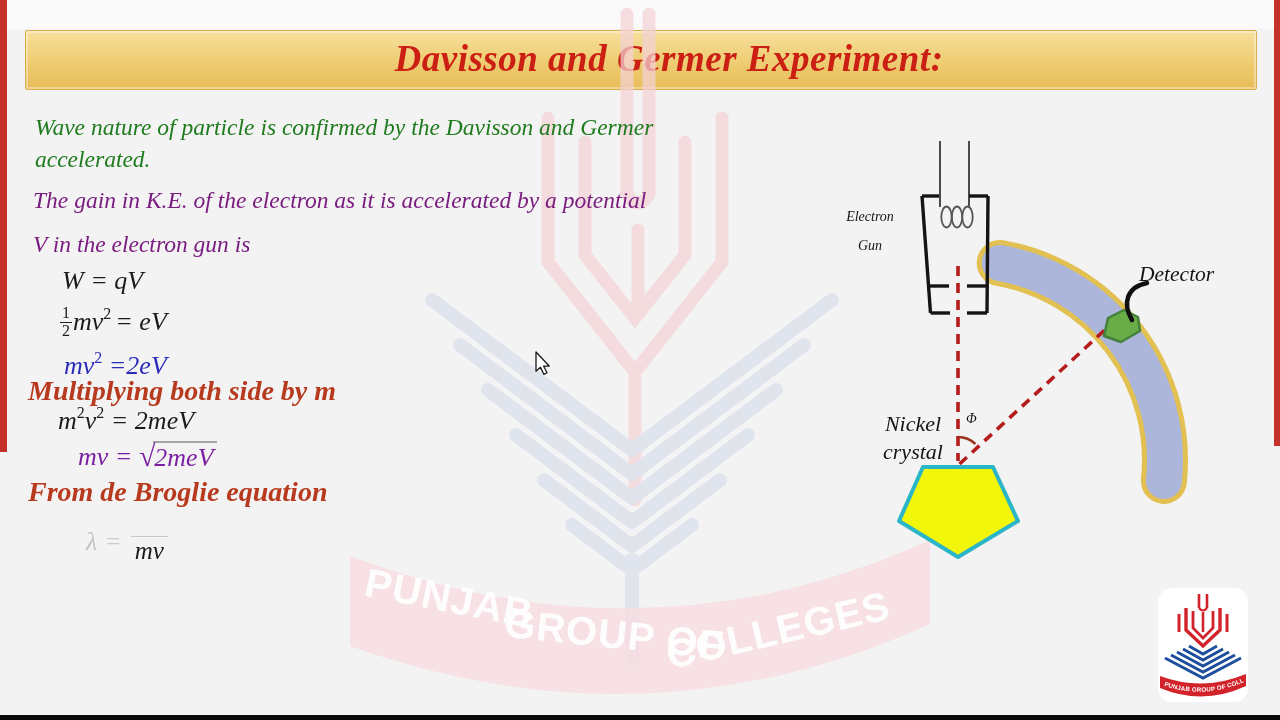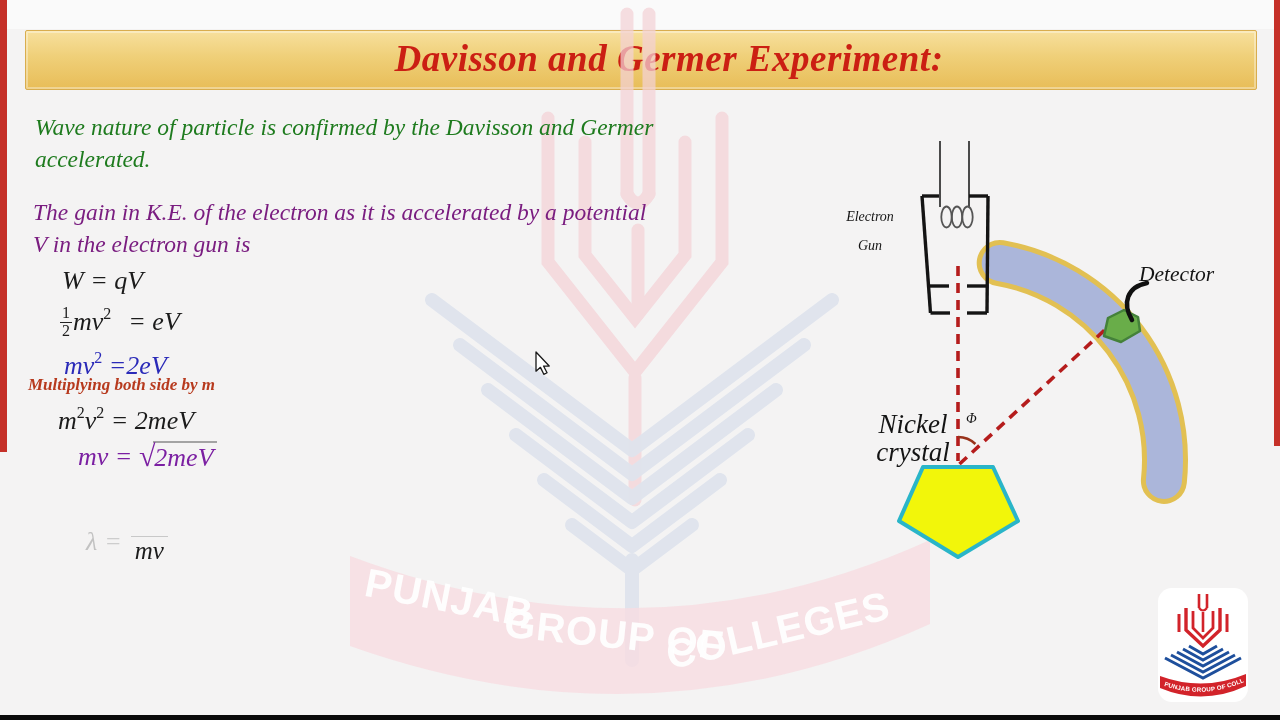"The gain in K.E. of" div.txt { top: 199px -> 187px }
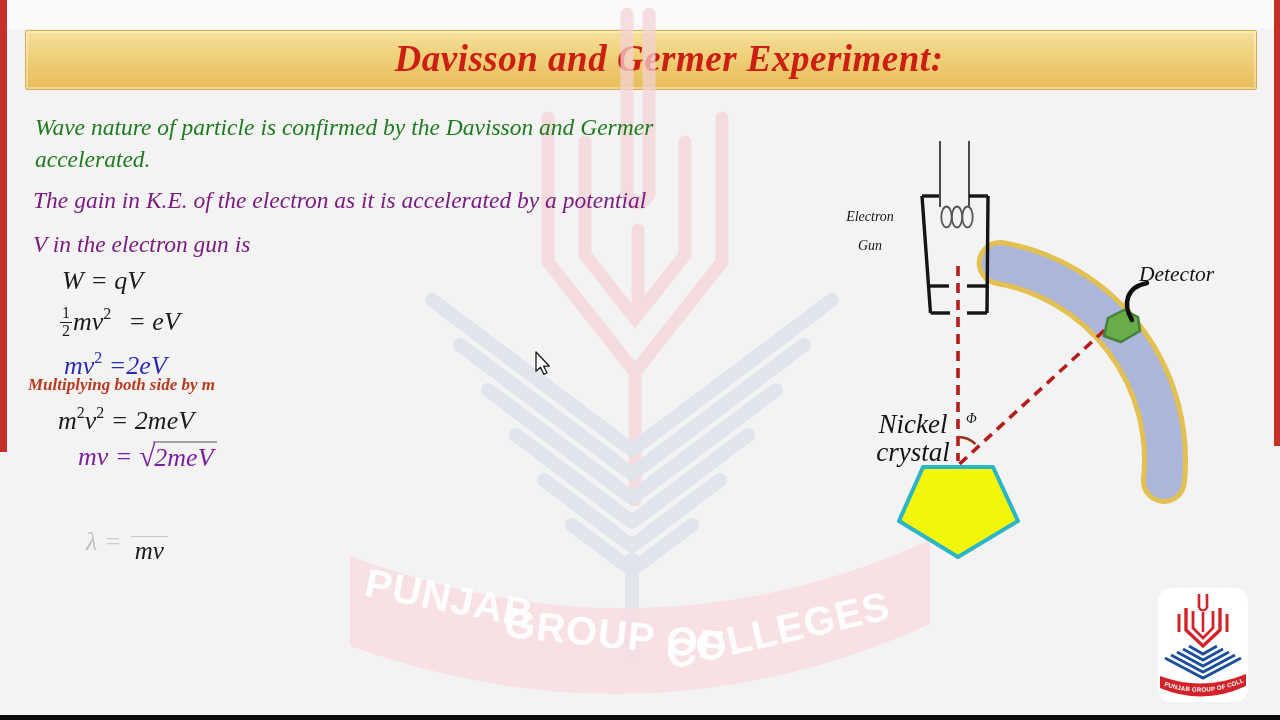"= eV" span { margin-left: 17px -> 4px }
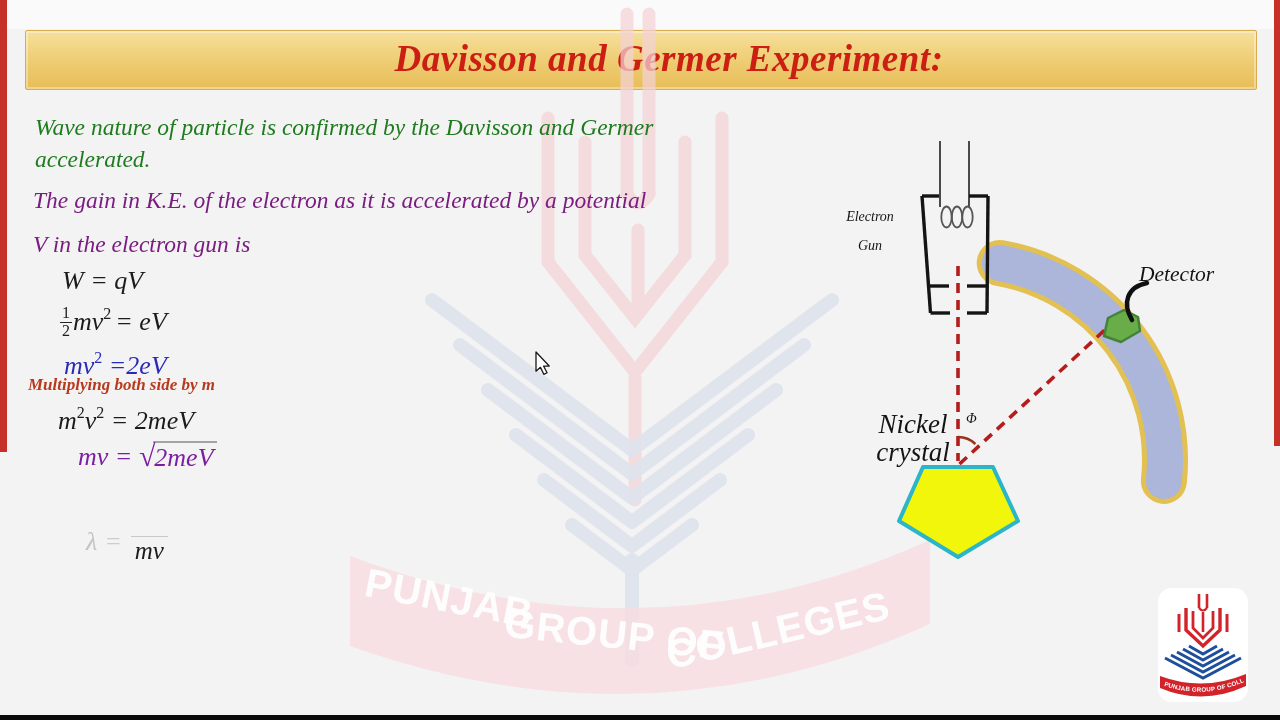"Multiplying both side by m" .note { font-size: 17px -> 28px }
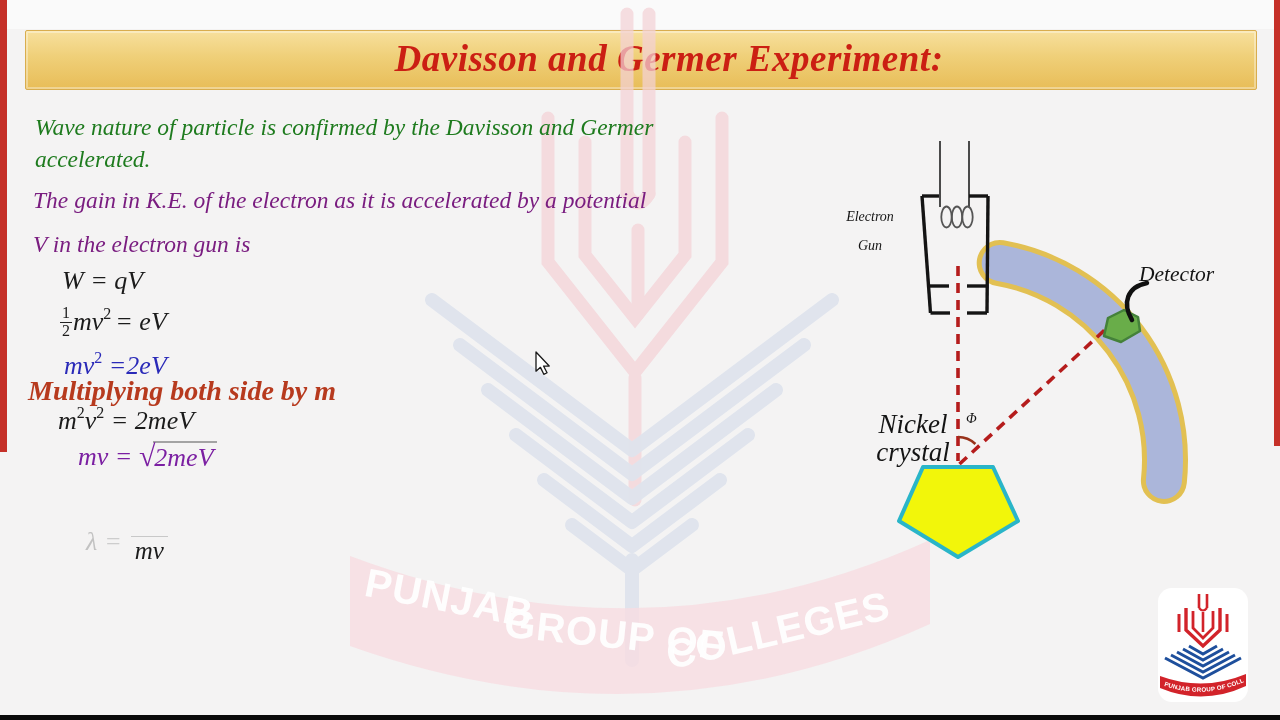"Nickel" div.dlabel { font-size: 27px -> 22px }
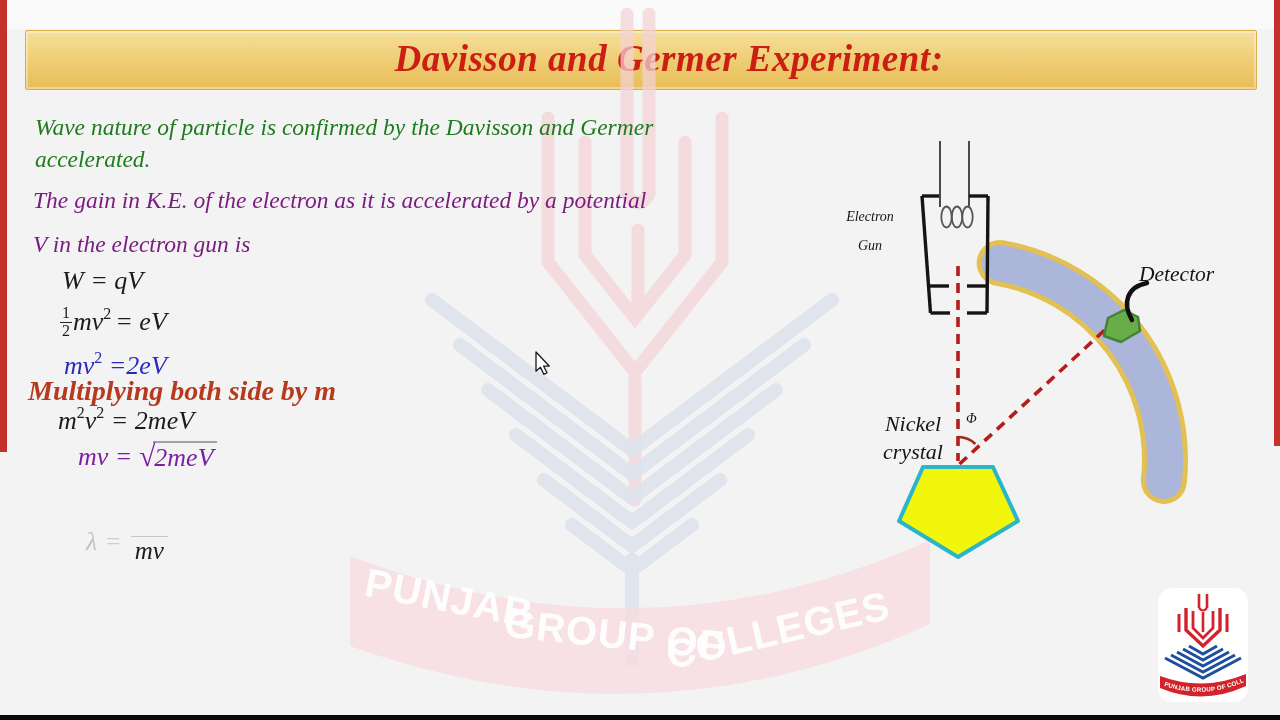"From de Broglie equation" div.txt { html: none -> <div>From de Broglie equation</div> }
